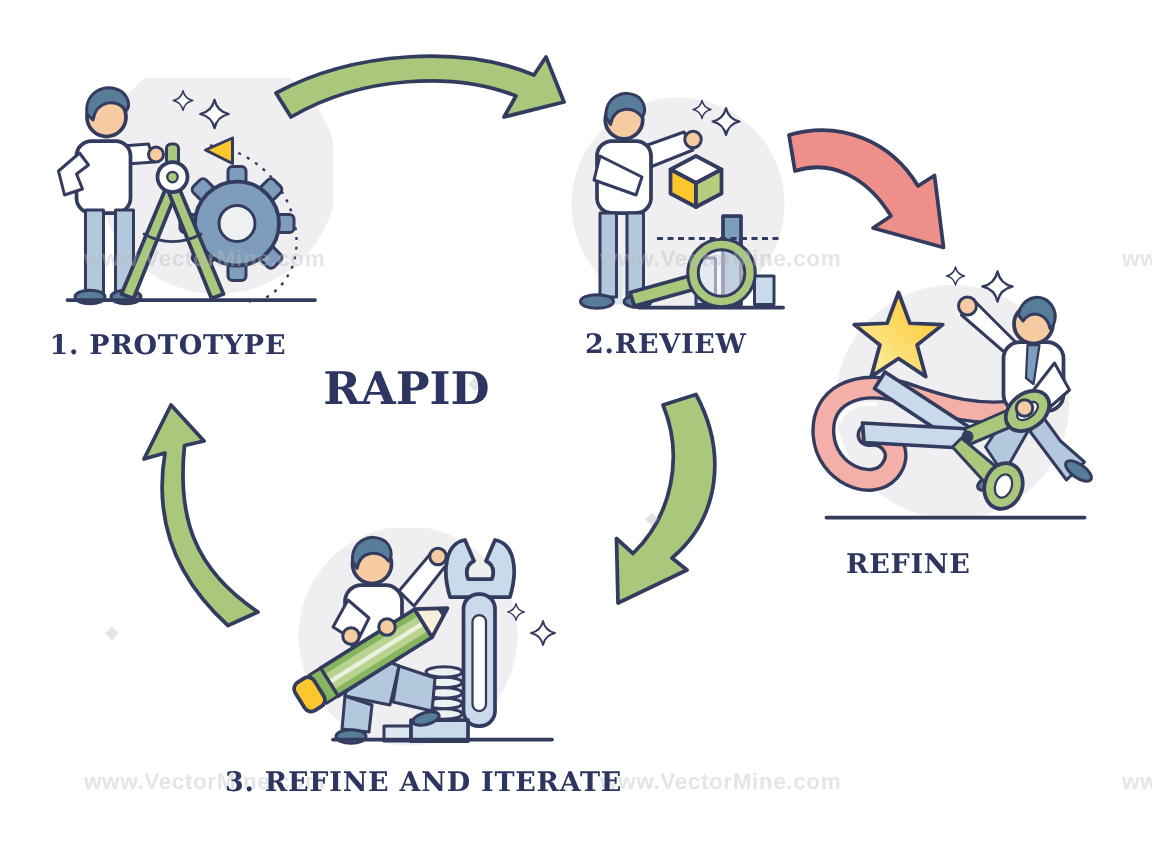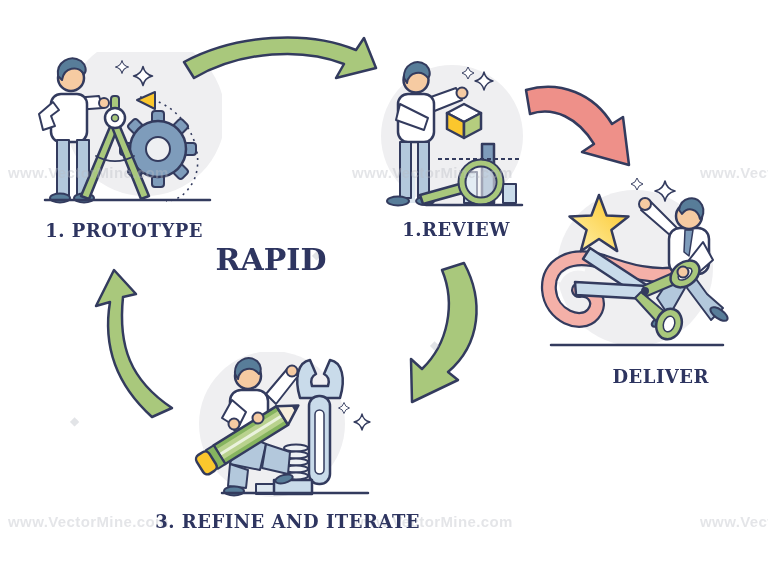"www.VectorMine.com" .watermark { margin-left: none -> 48px }
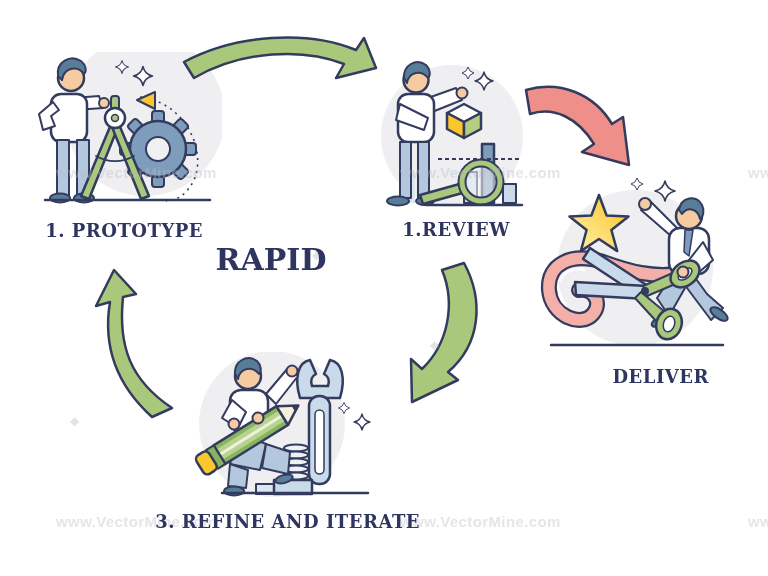"1. PROTOTYPE" .stage-label { text-align: right -> left }
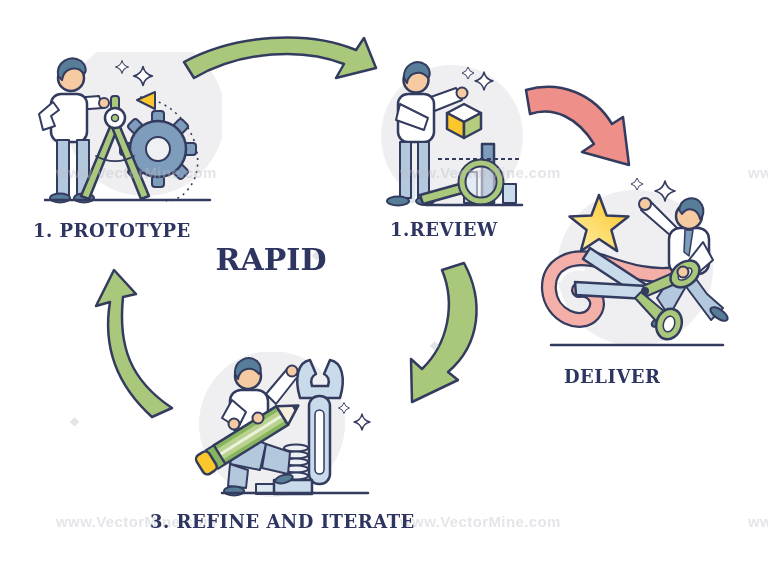"1.REVIEW" div.stage-label { text: 1.REVIEW -> 2.REVIEW }
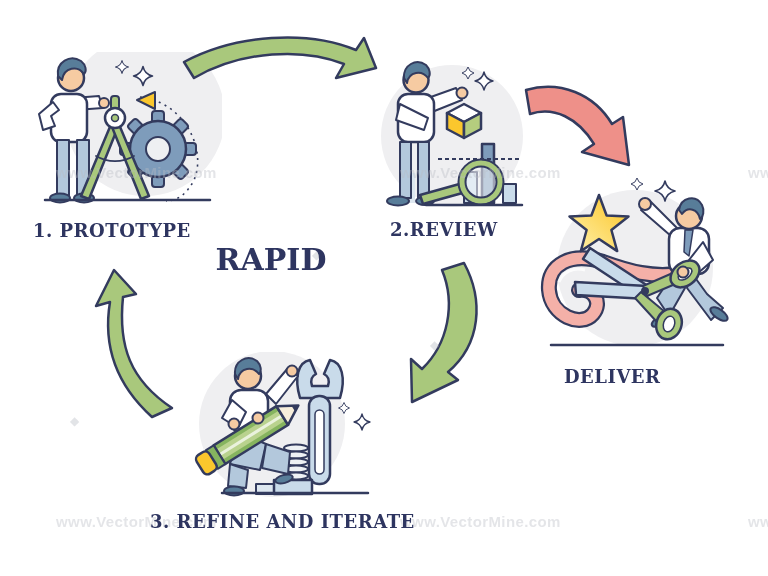"DELIVER" div.stage-label { text: DELIVER -> REFINE }
